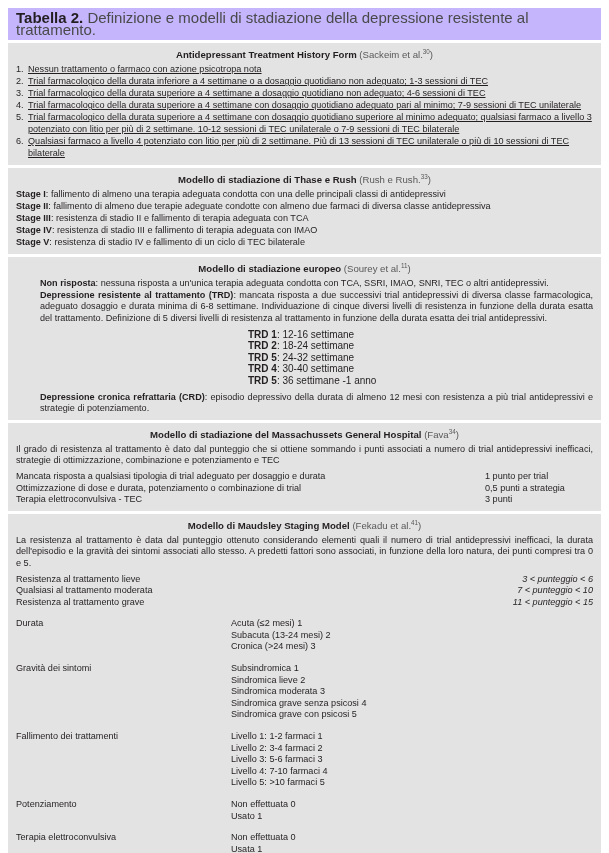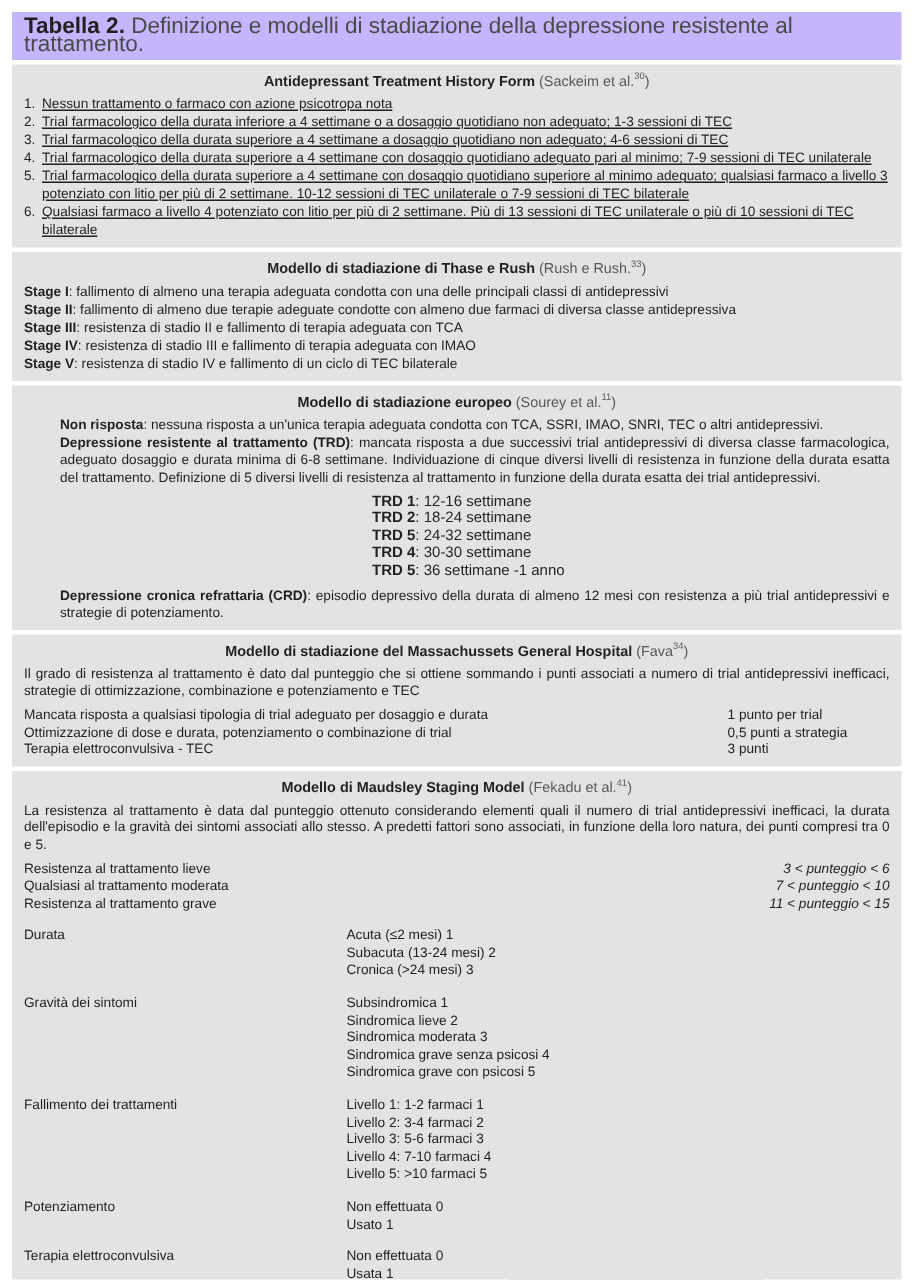": 30-30 settimane" span { text: 30-30 -> 30-40 }
